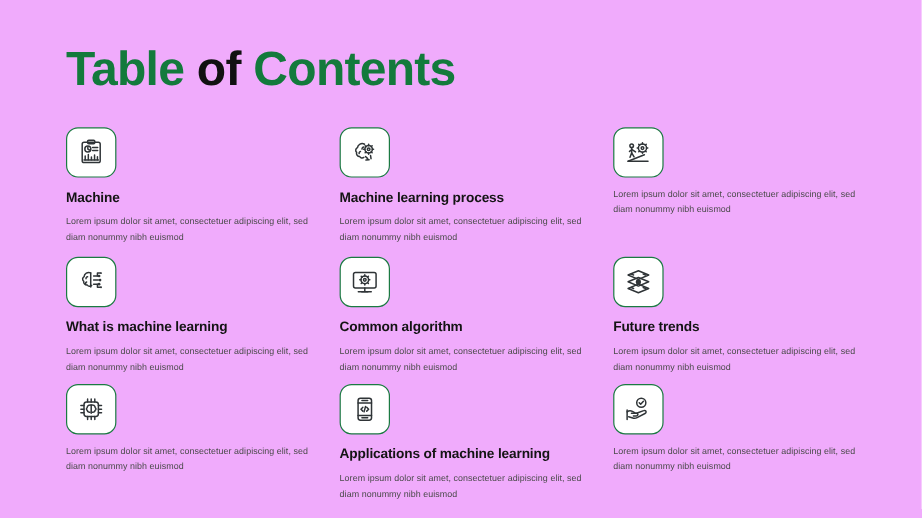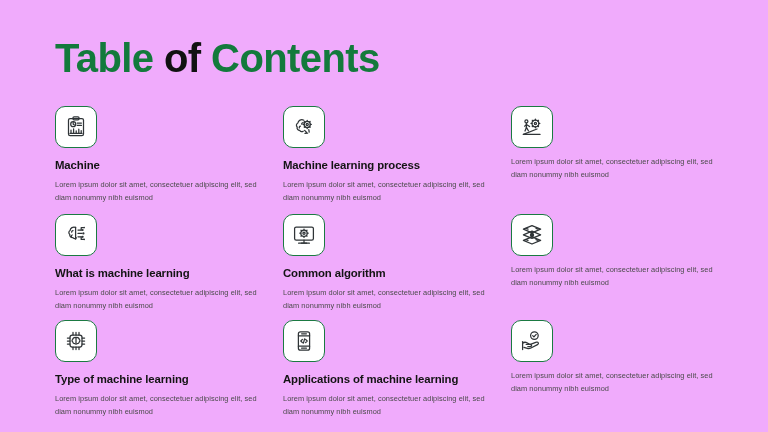"Future trends" div.item-title { html: none -> <div>Future trends</div> }
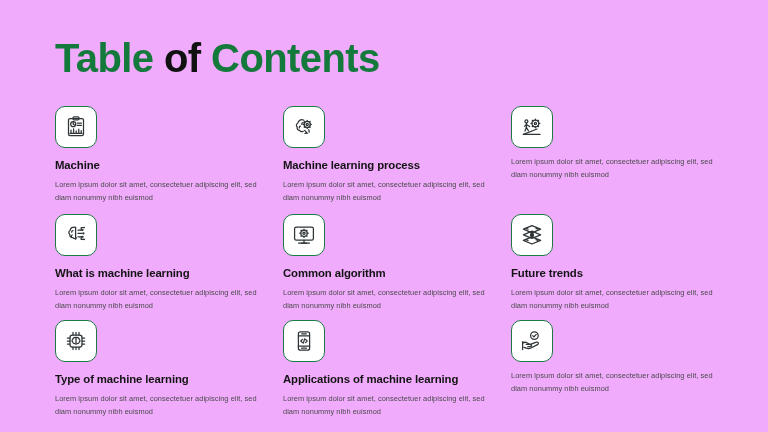"Type of machine learning" div.item-title { html: <div>Type of machine learning</div> -> none }
